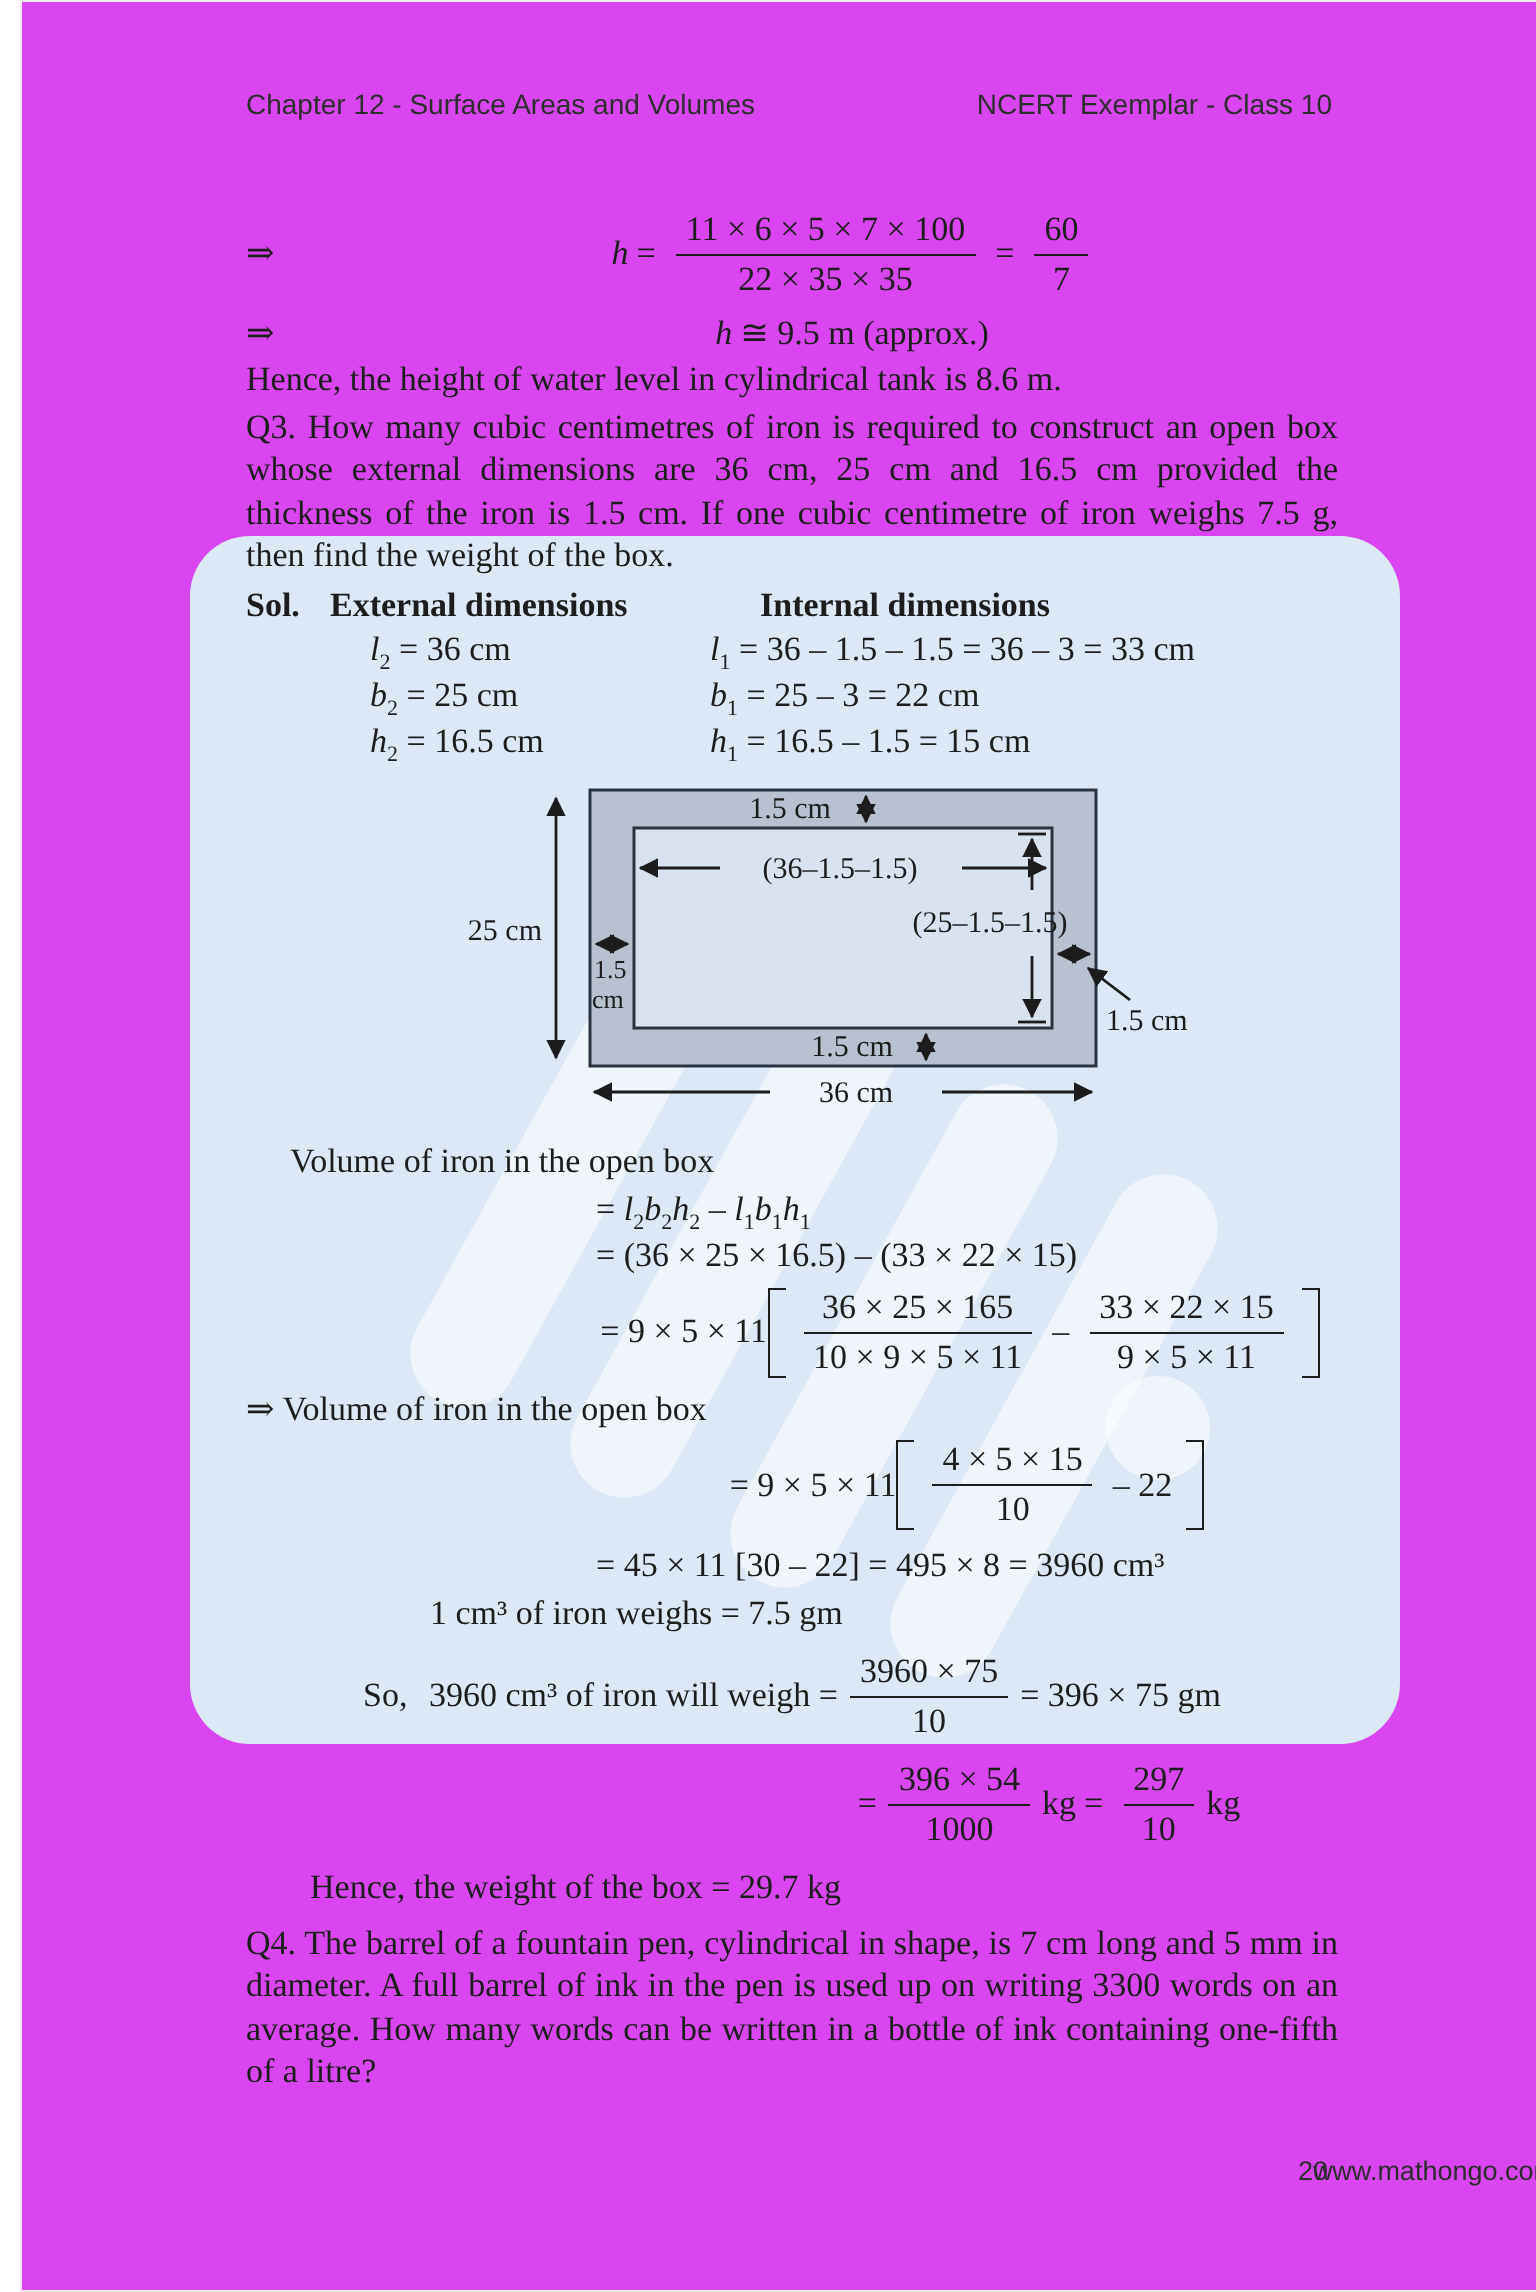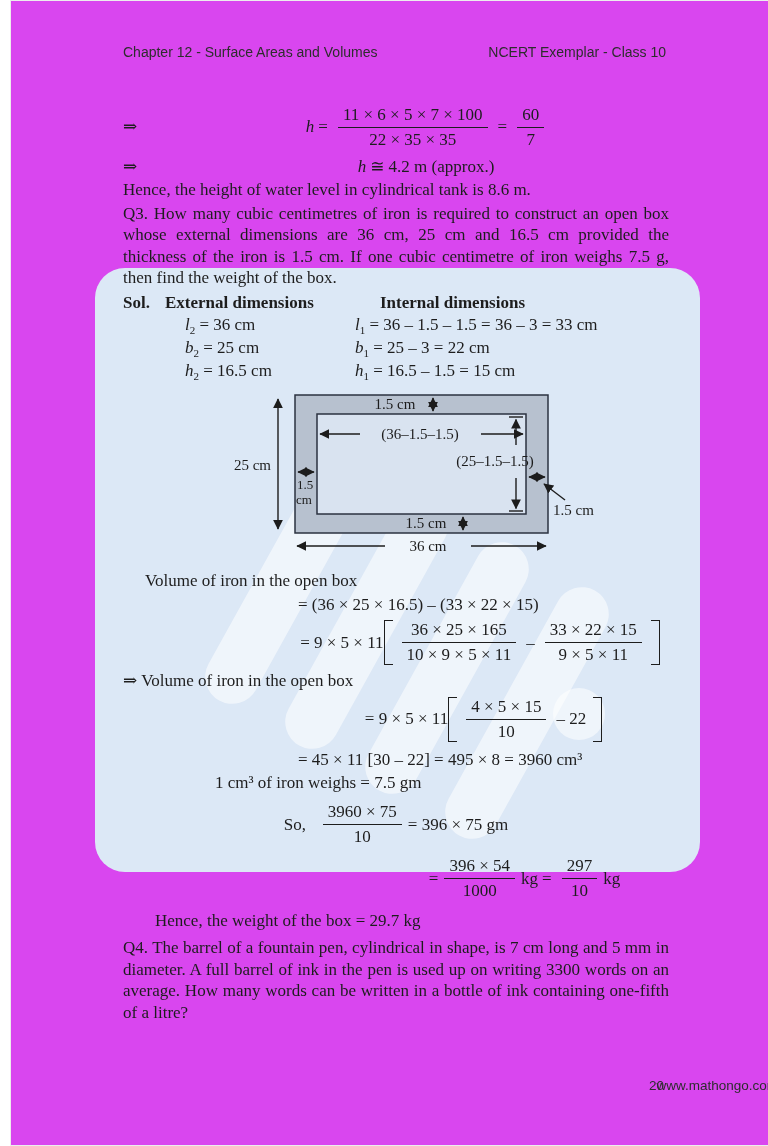"≅ 4.2 m (approx.)" span.sp { text: 4.2 -> 9.5 }
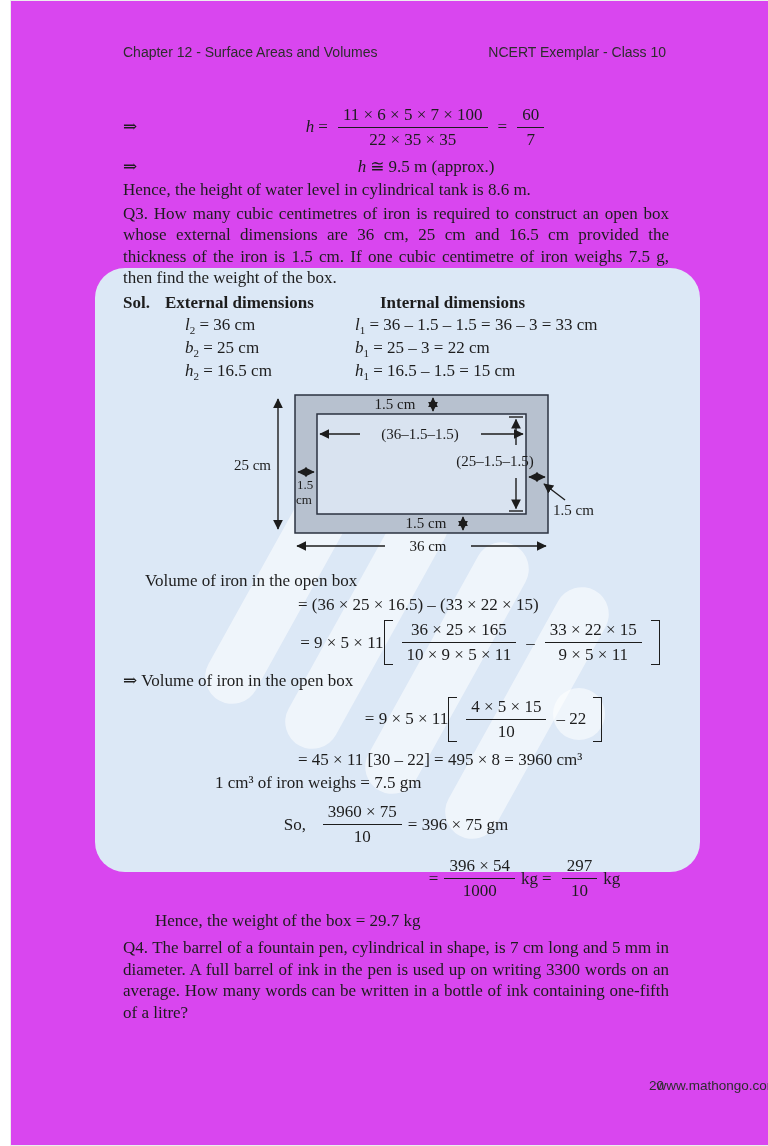"= l2b2h2 – l1b1h1" div.ml175 { html: none -> <div><span>= </span><span>l</span><sub>2</sub><span>b</span><sub>2</sub><span>h</span><sub>2</sub><span> – </span><span>l</span><sub>1</sub><span>b</span><sub>1</sub><span>h</span><sub>1</sub></div> }
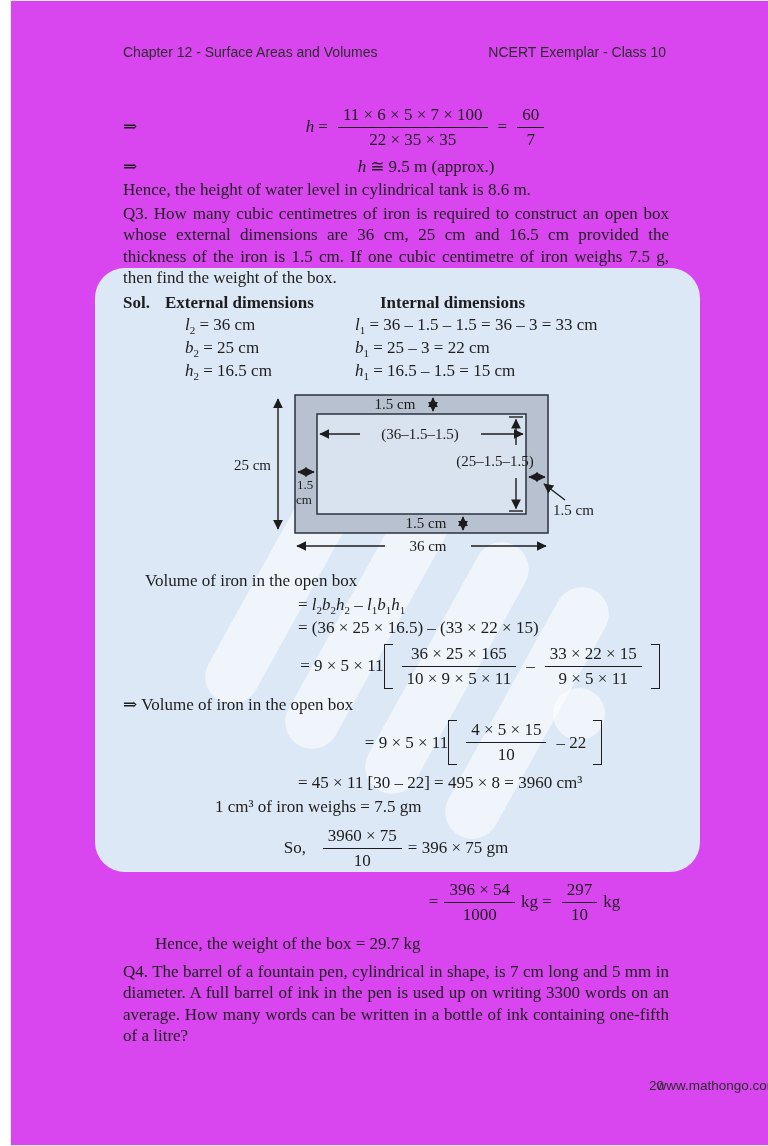"3960 cm³ of iron will" span { html: none -> <span>3960 cm³ of iron will weigh =</span> }
